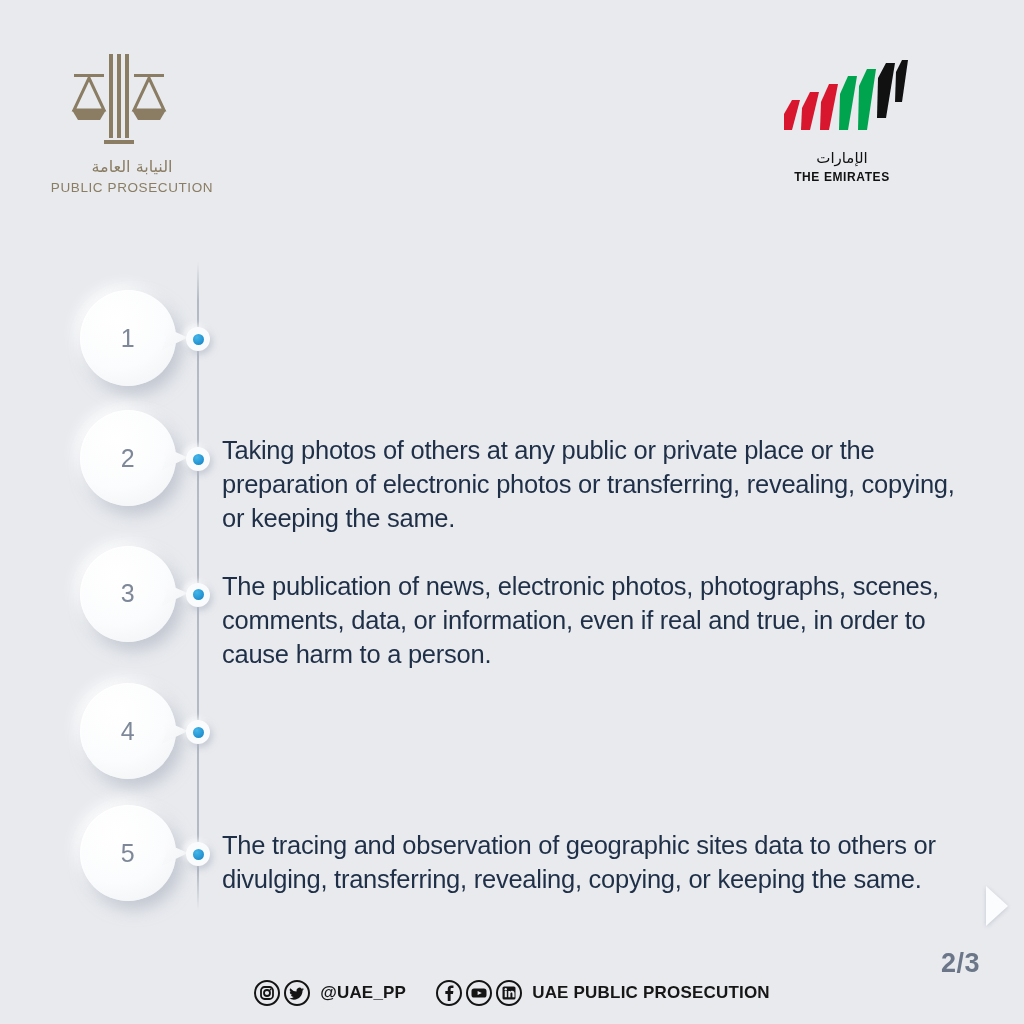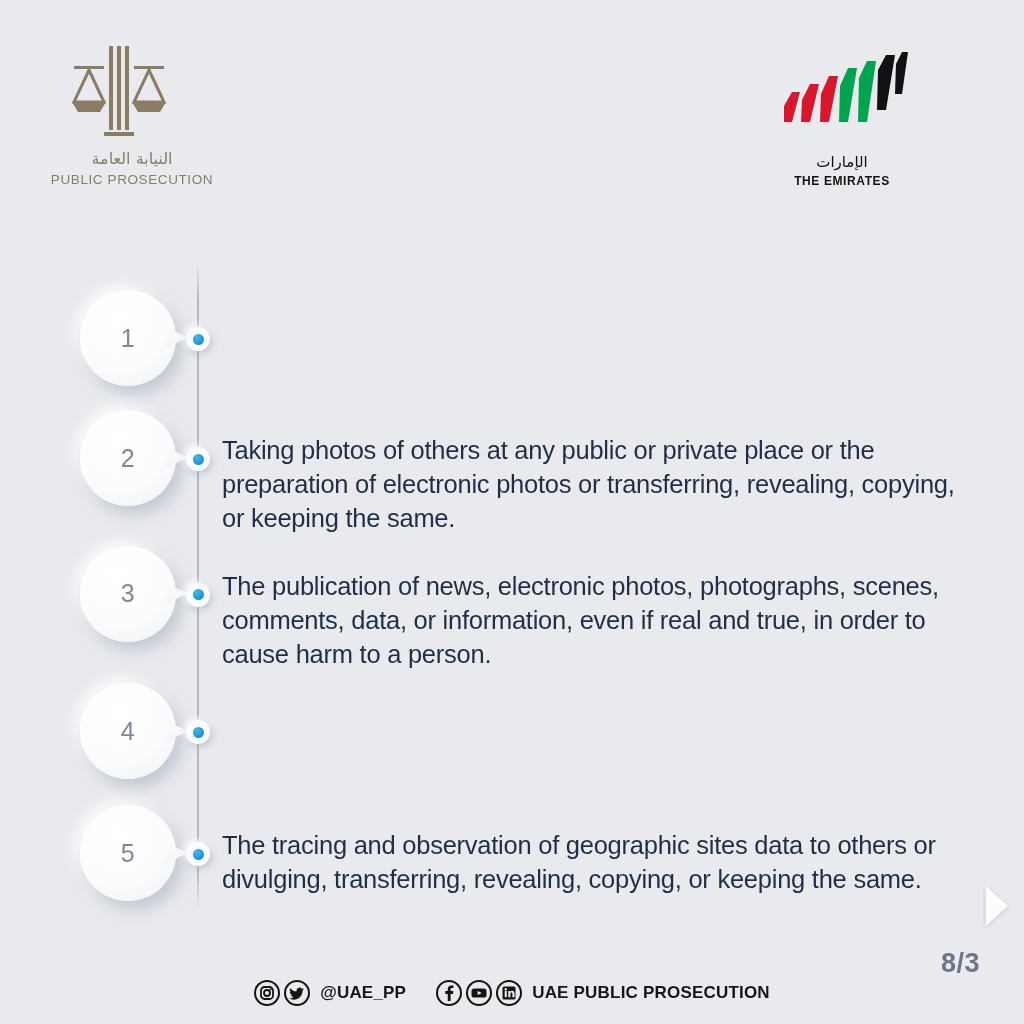"النيابة العامة" .header { top: 0 -> 8px }
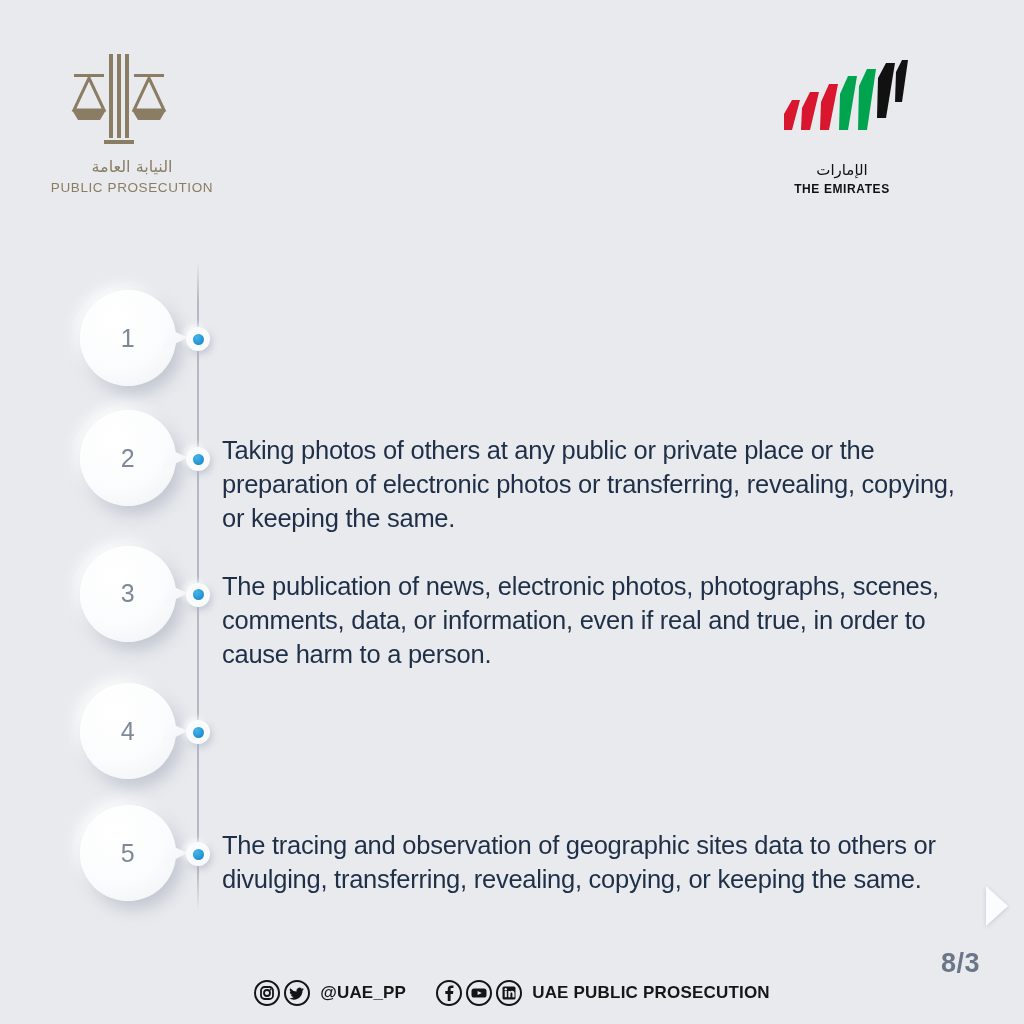"الإمارات" .em-ar { margin-top: 20px -> 8px }
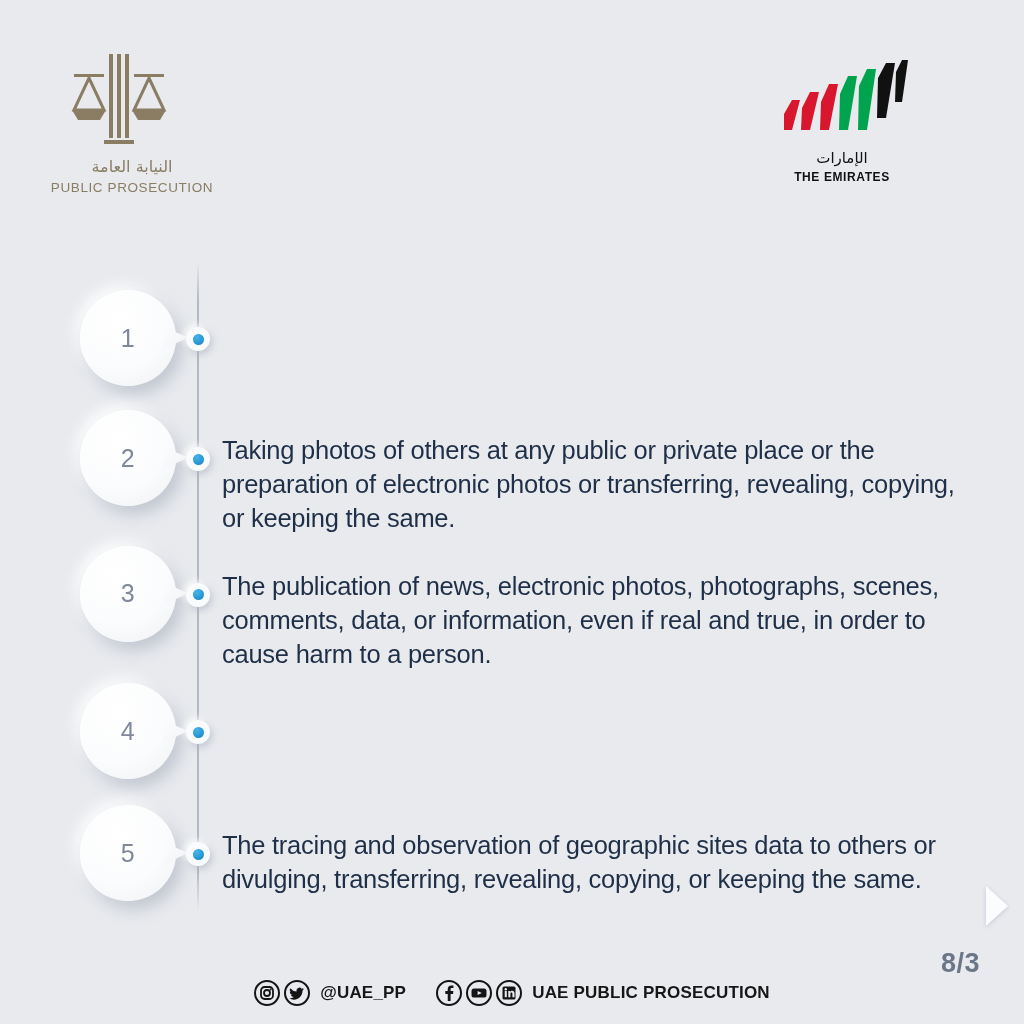"8/3" div.page-indicator { text: 8/3 -> 2/3 }
